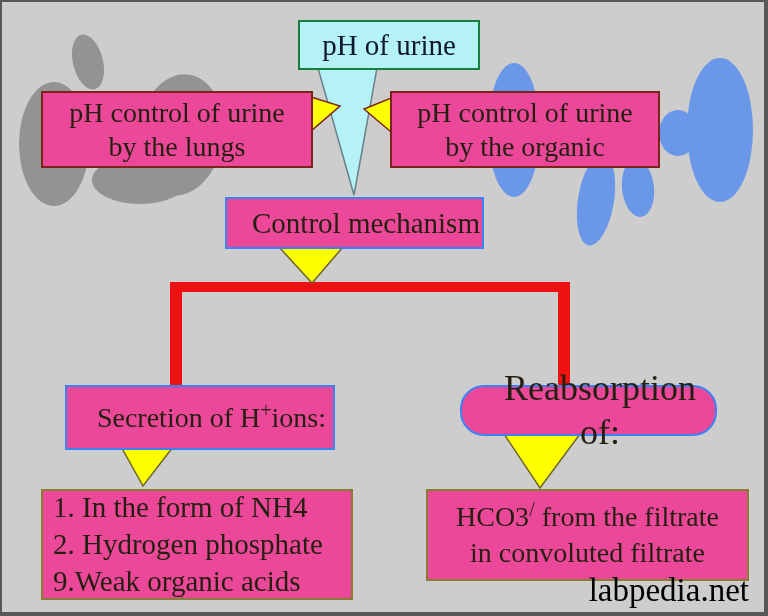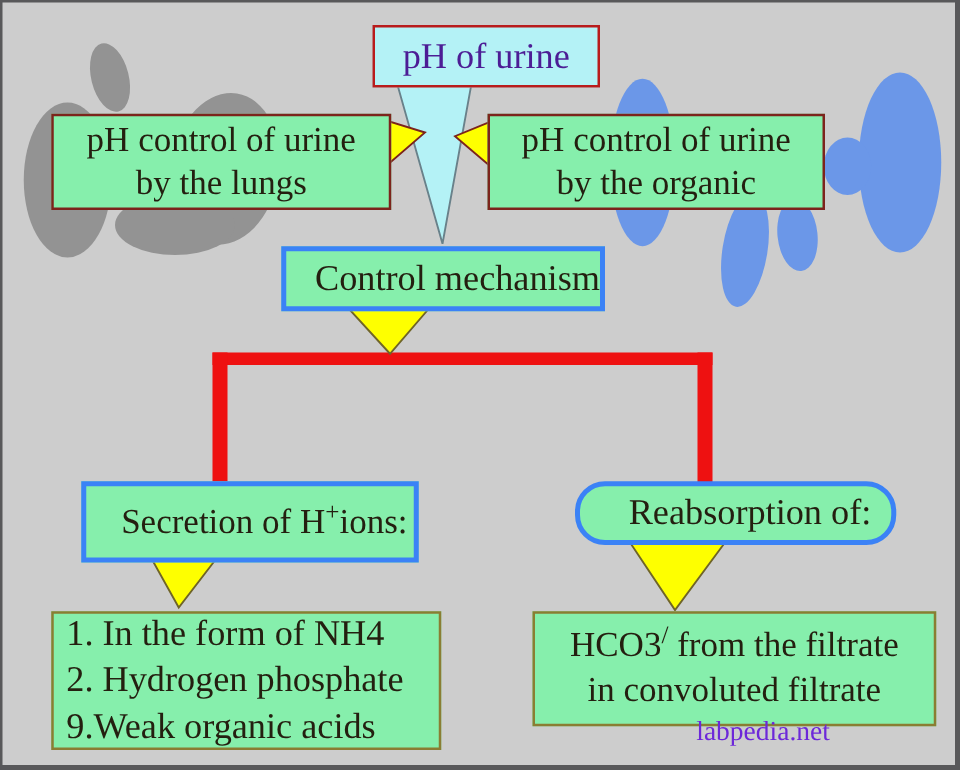"pH of urine" .cyan { border: 2px solid #b91c1c -> 2px solid #15803d; color: #4c1d95 -> #0f172a }
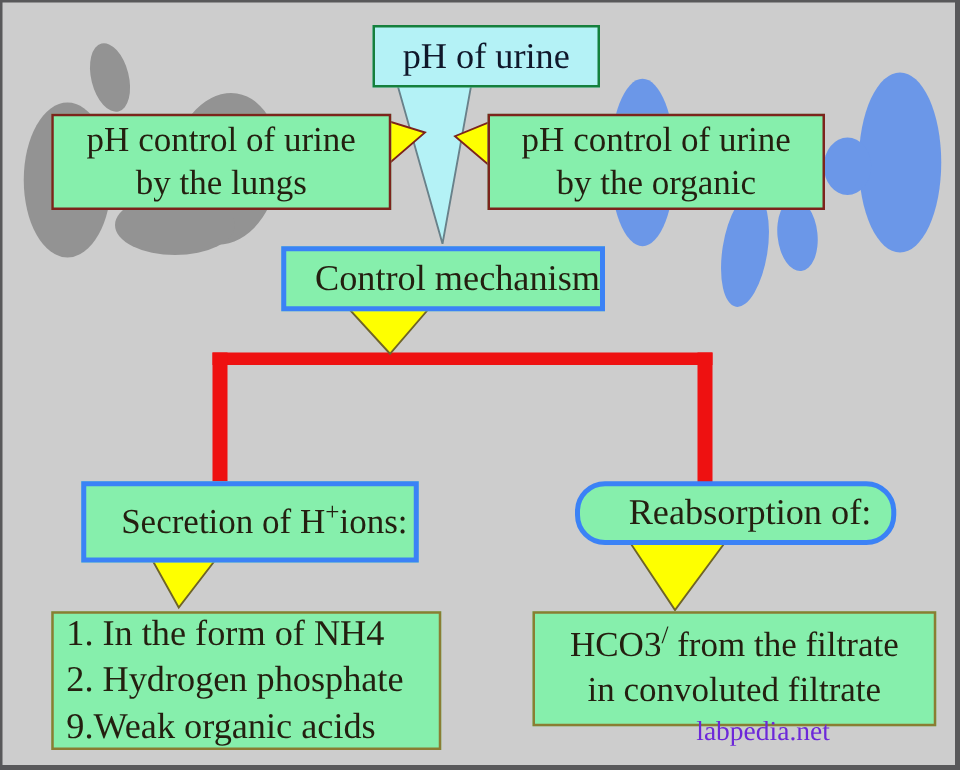"pH control of urine" .yellow { background: #86efac -> #ec4899 }
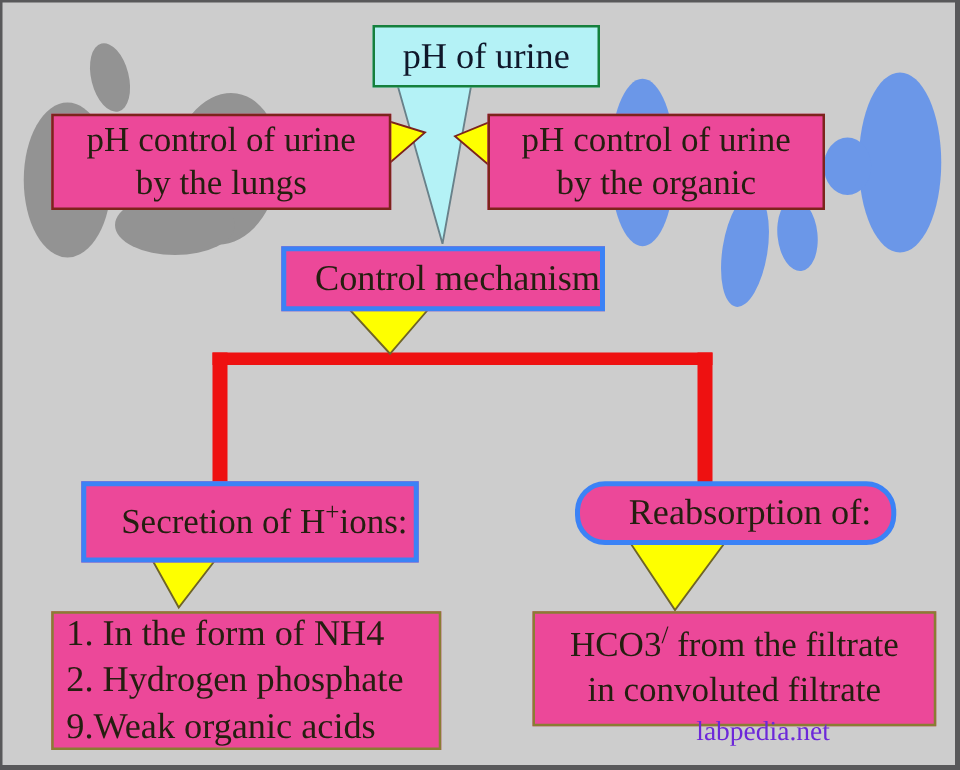"Control mechanism" .b-olive { border: 4px solid #3b82f6 -> 2px solid #3b82f6 }
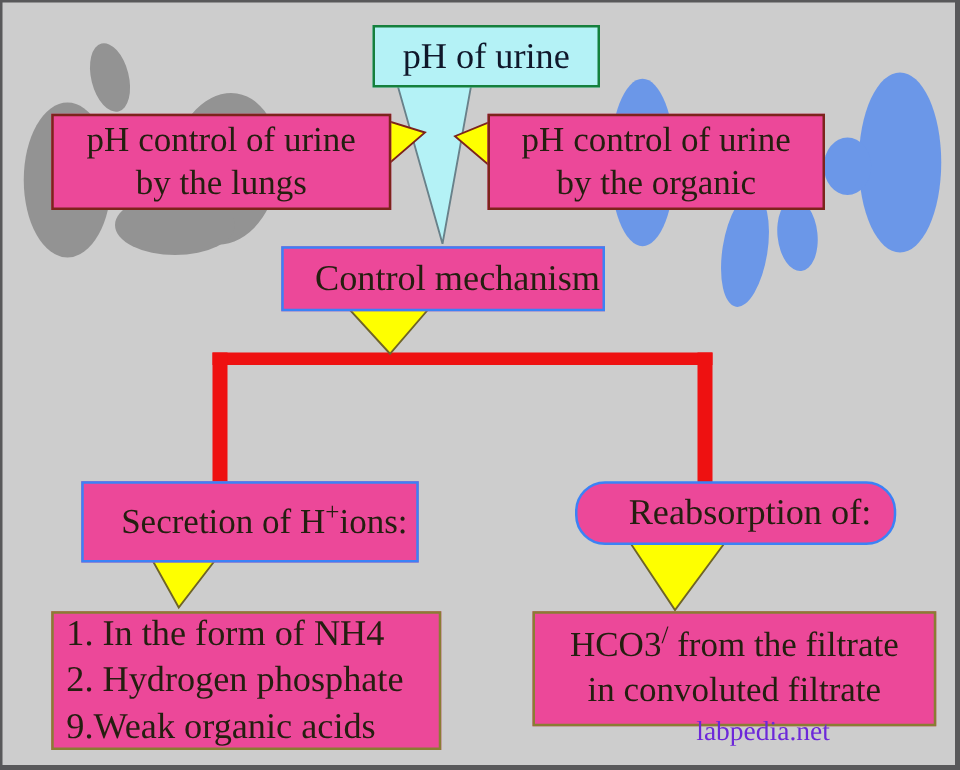"Reabsorption of:" .reabsorption-box { font-size: 29px -> 36px }
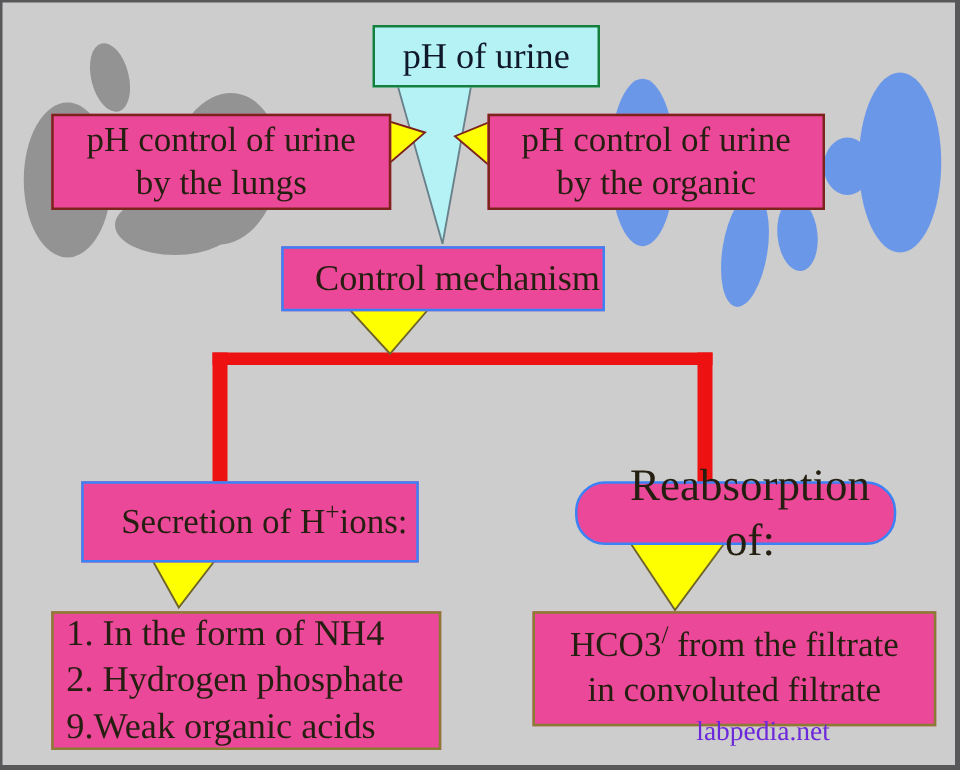"labpedia.net" .watermark { color: #6d28d9 -> #000000; font-size: 22px -> 33px; text-align: none -> right }
